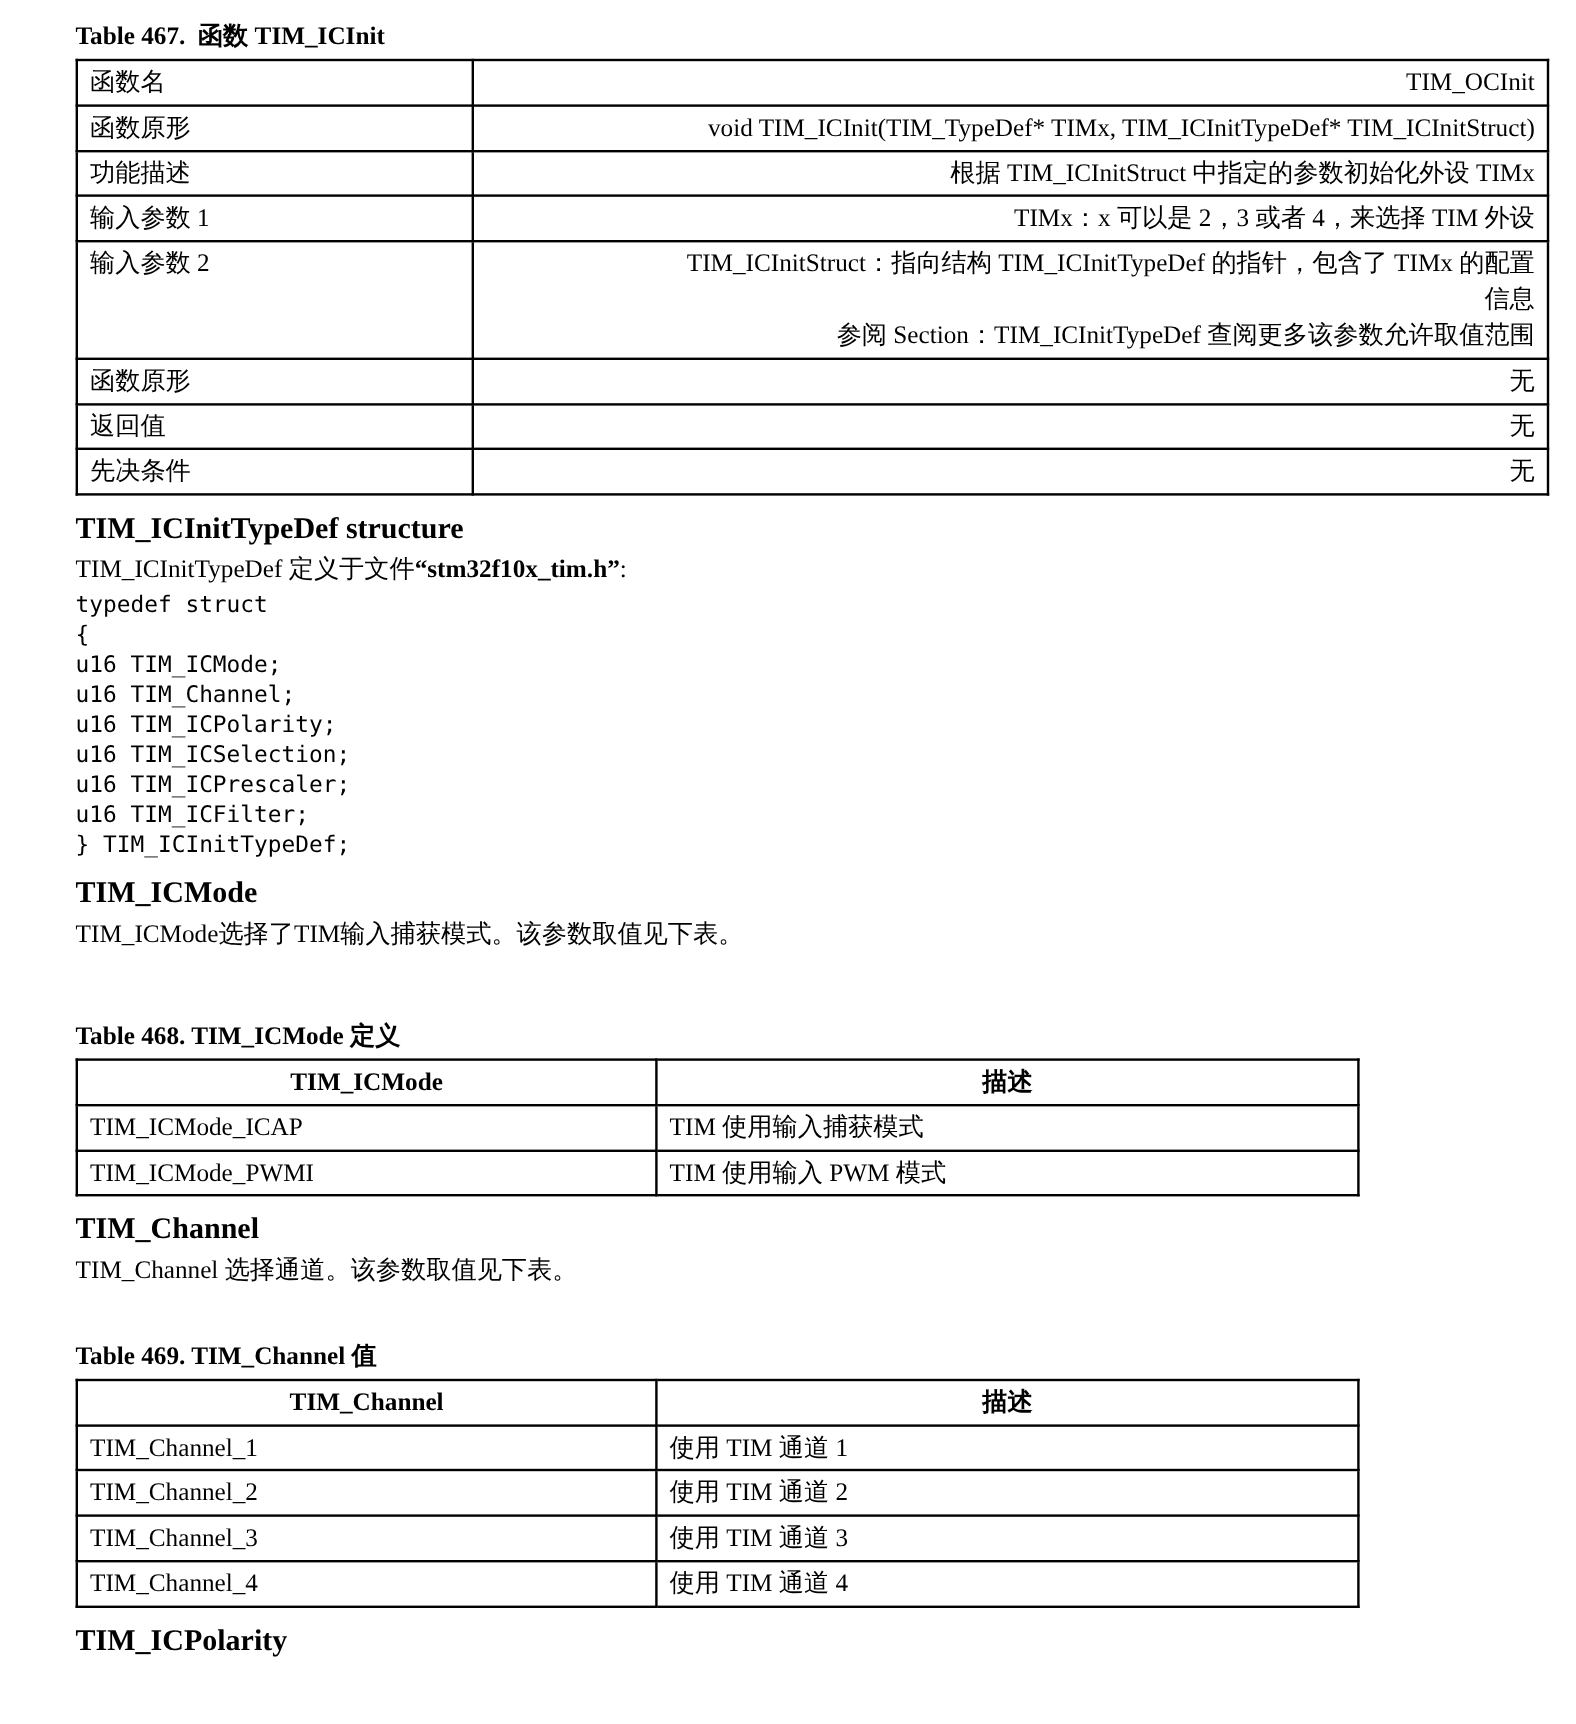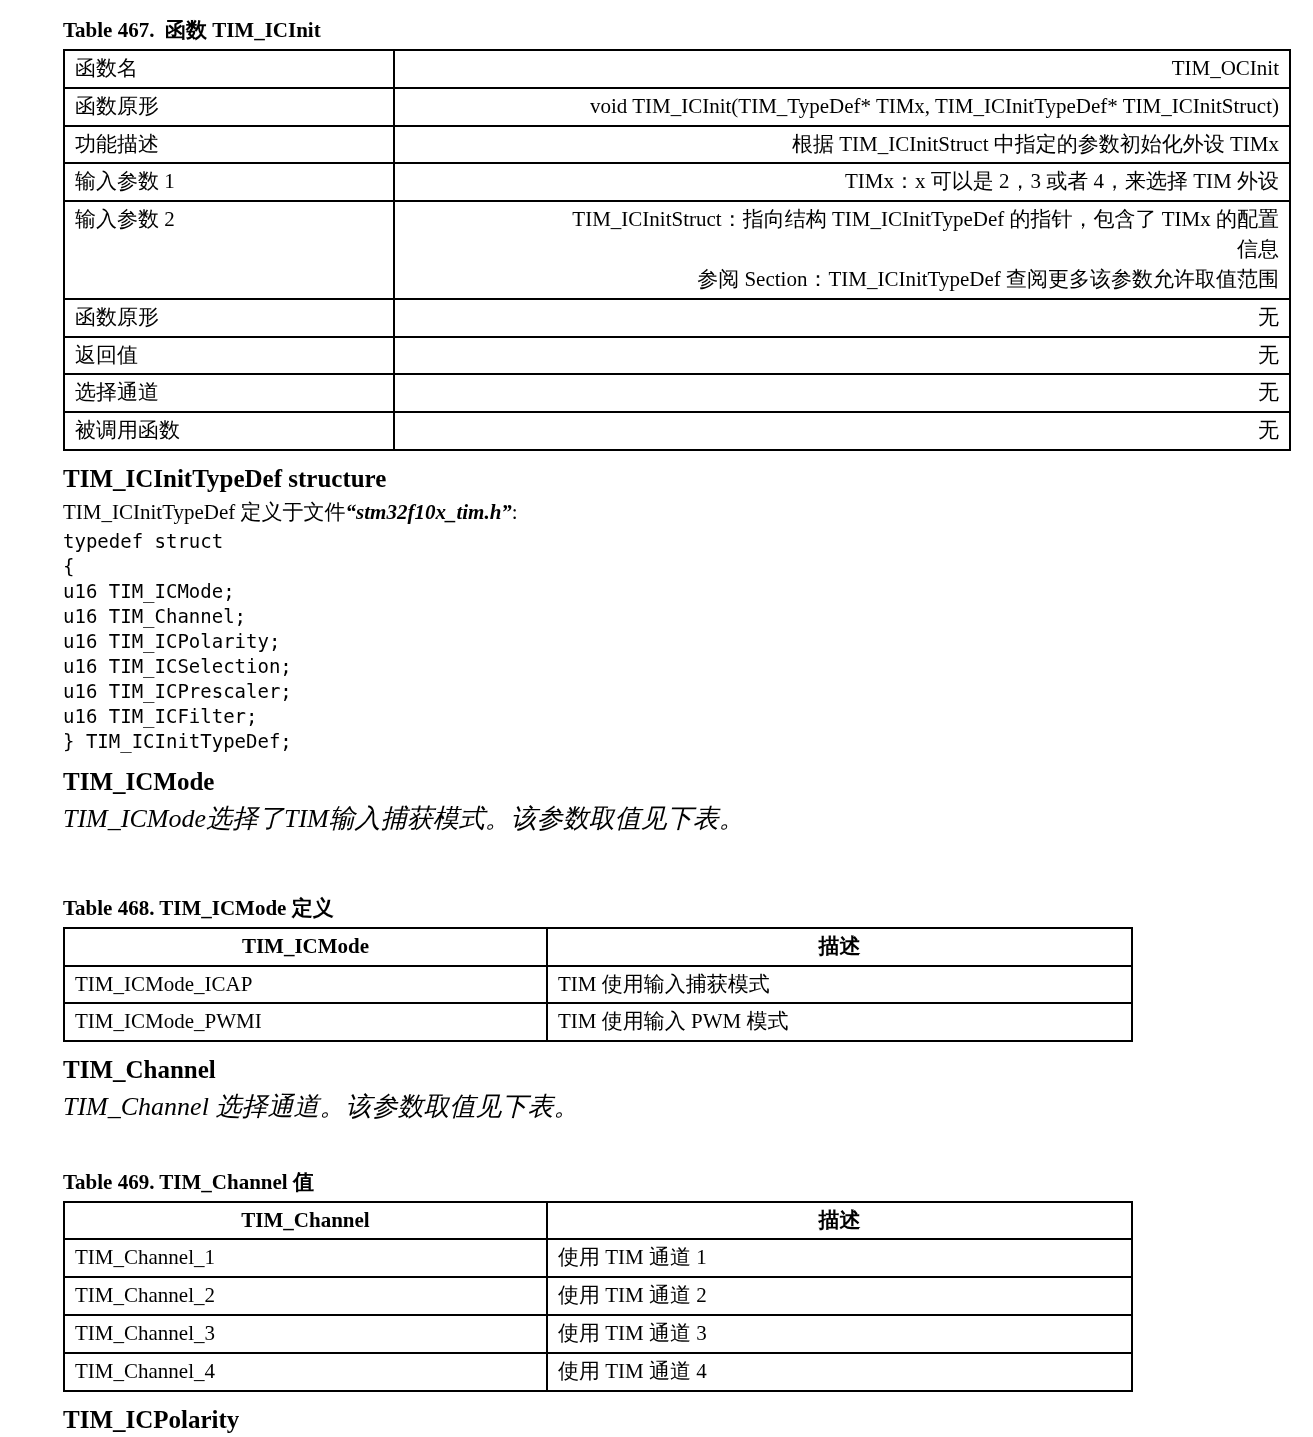"选择通道" td.col-label { text: 选择通道 -> 先决条件 }
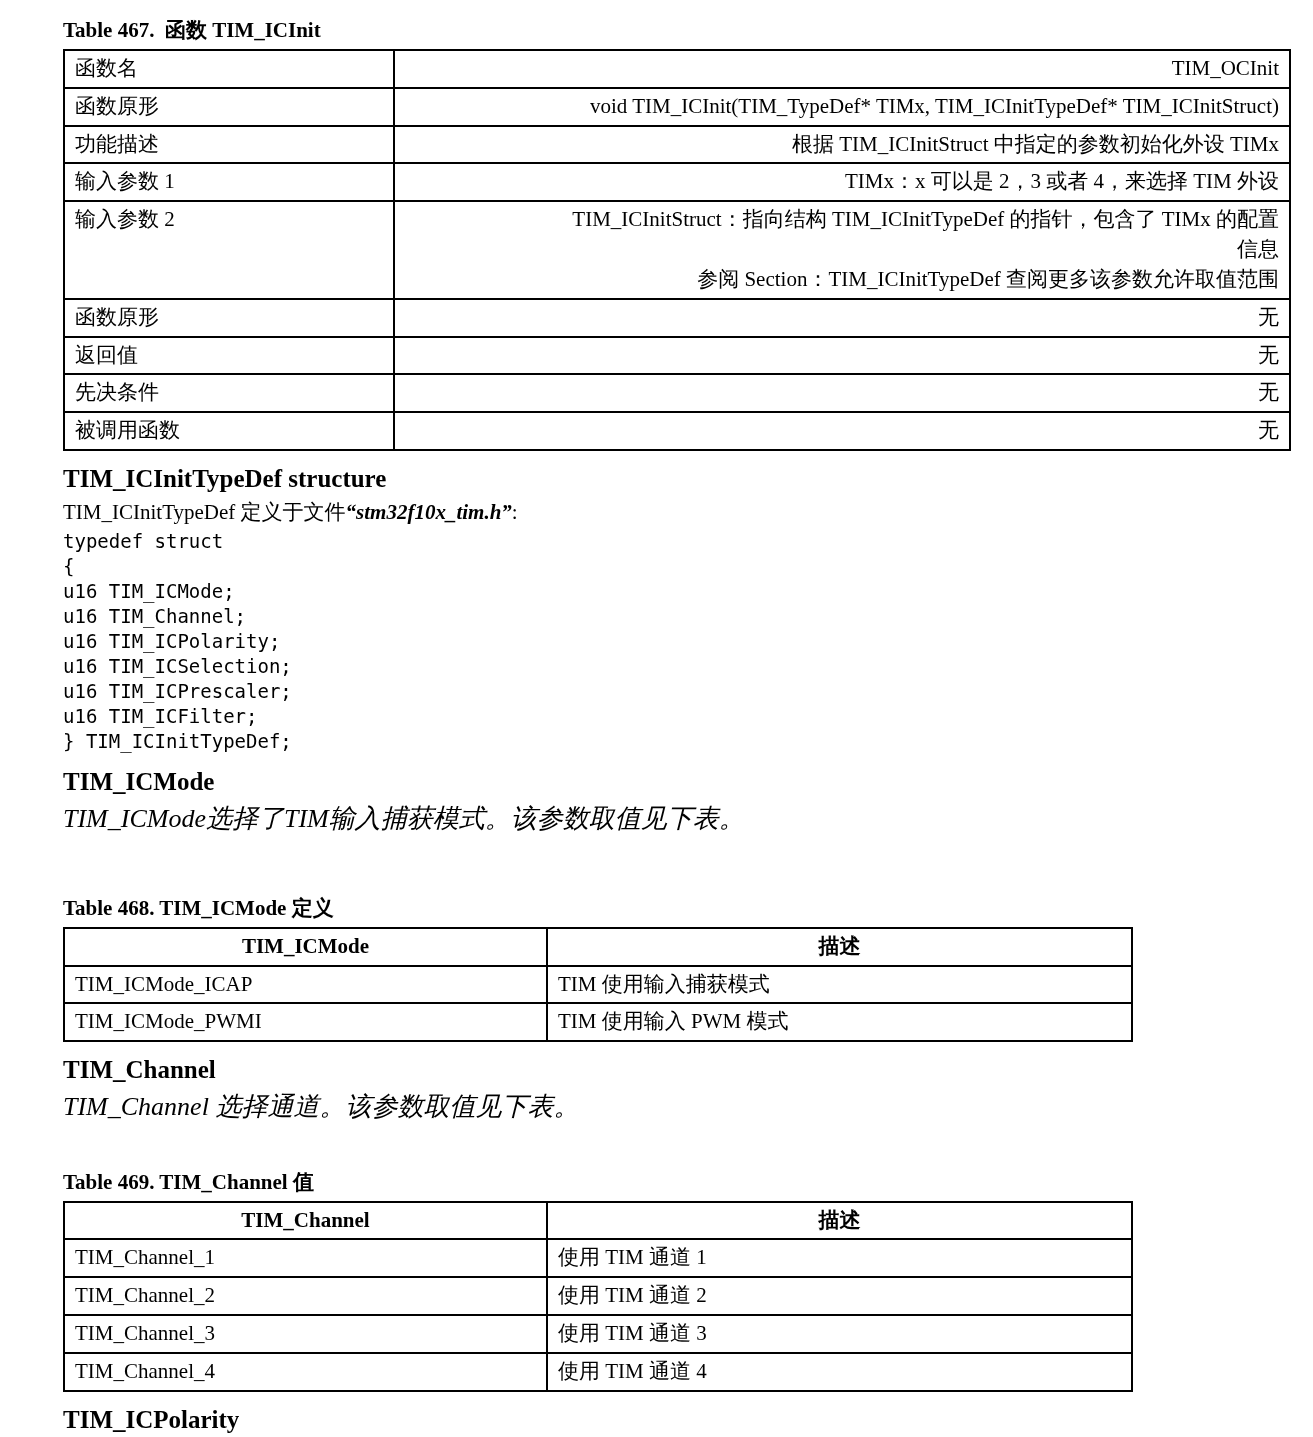"被调用函数" tr { html: <tr> <td>被调用函数</td> <td>无</td> </tr> -> none }
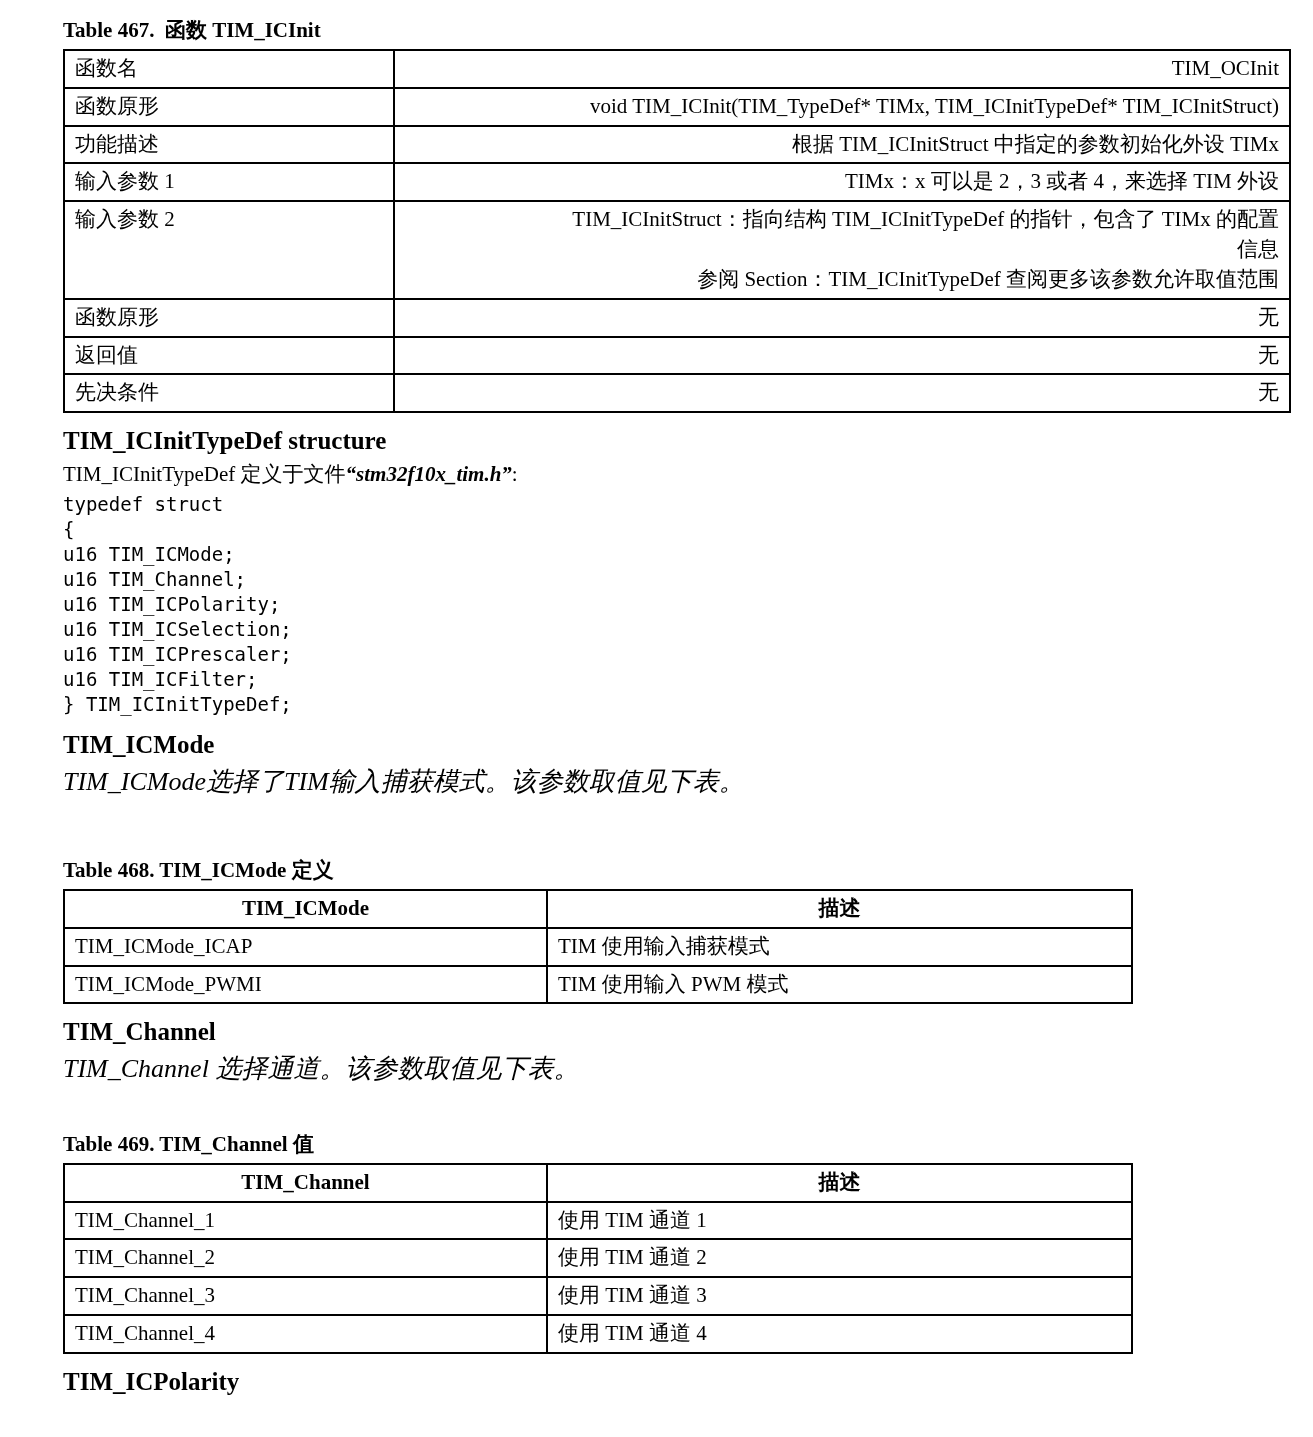"“stm32f10x_tim.h”" .file-name { font-style: italic -> none }
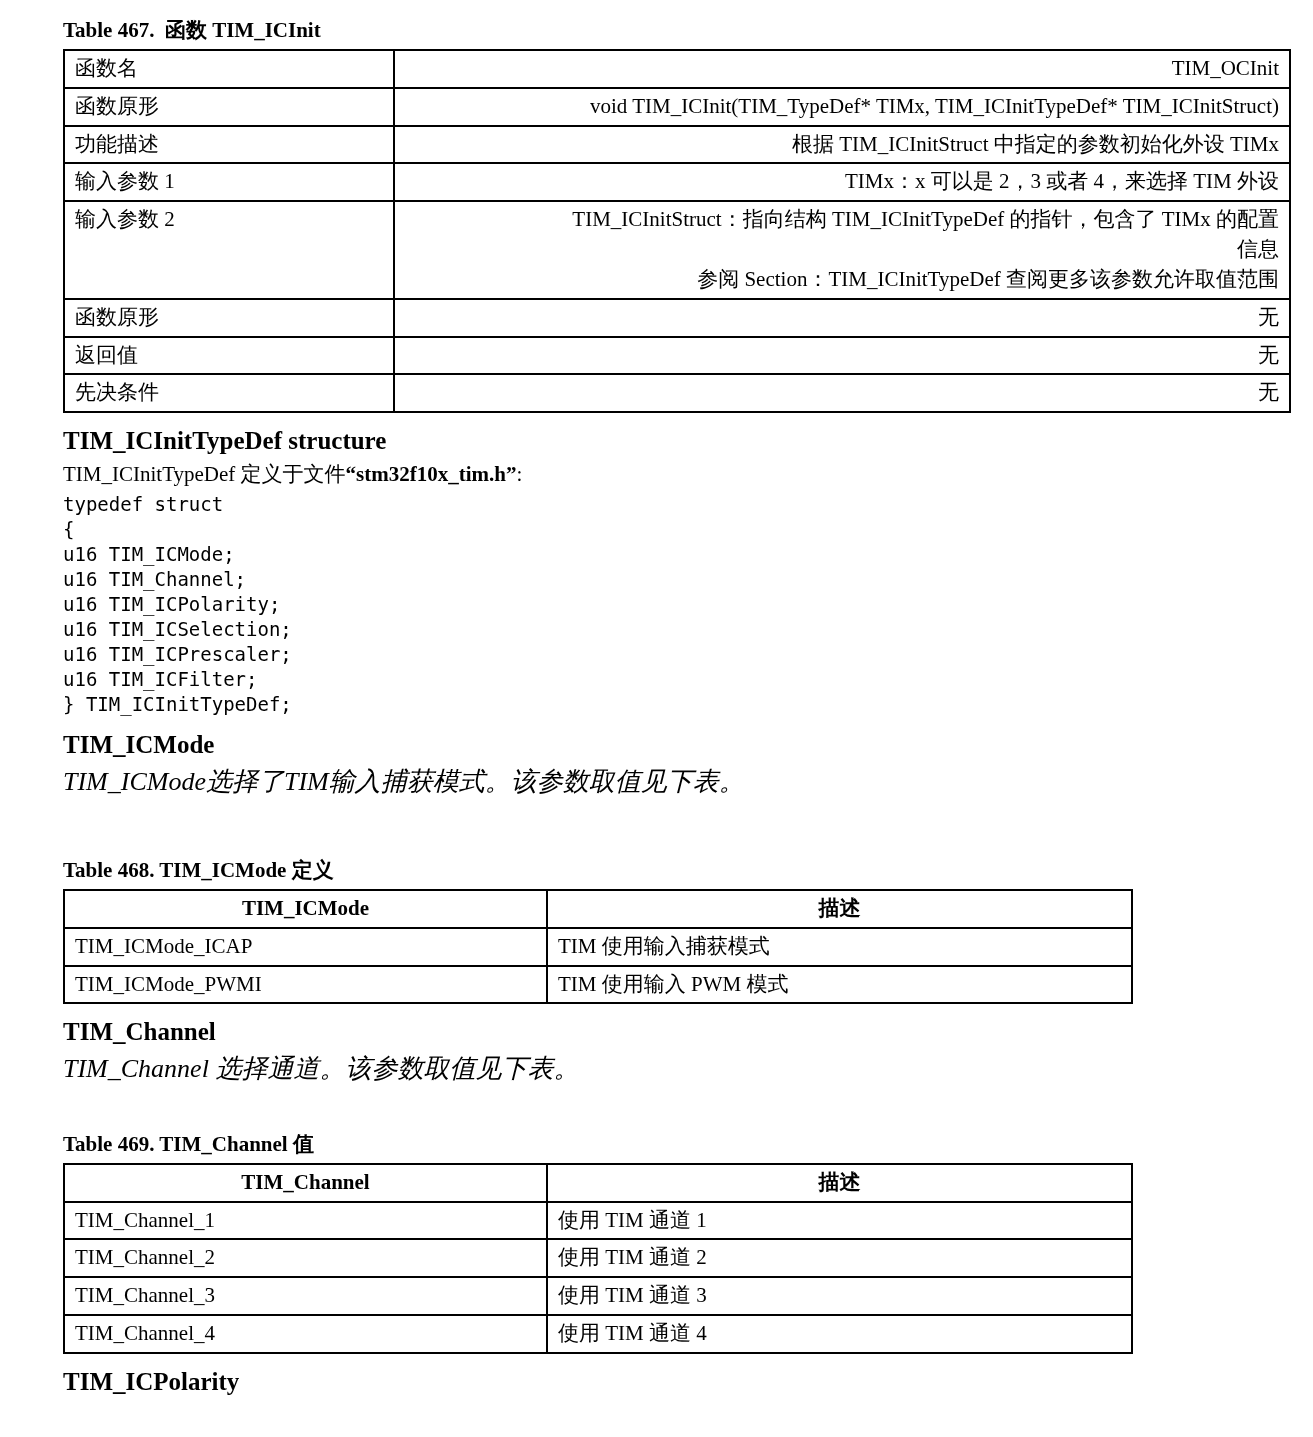"TIM_ICMode选择了TIM输入捕获模式。该参数取值见下表。" p.body-text { font-size: 26px -> 21px; font-style: italic -> none }
